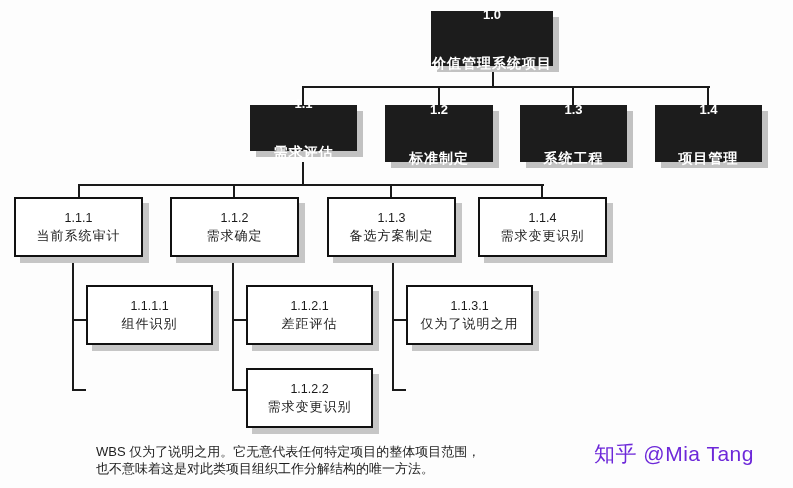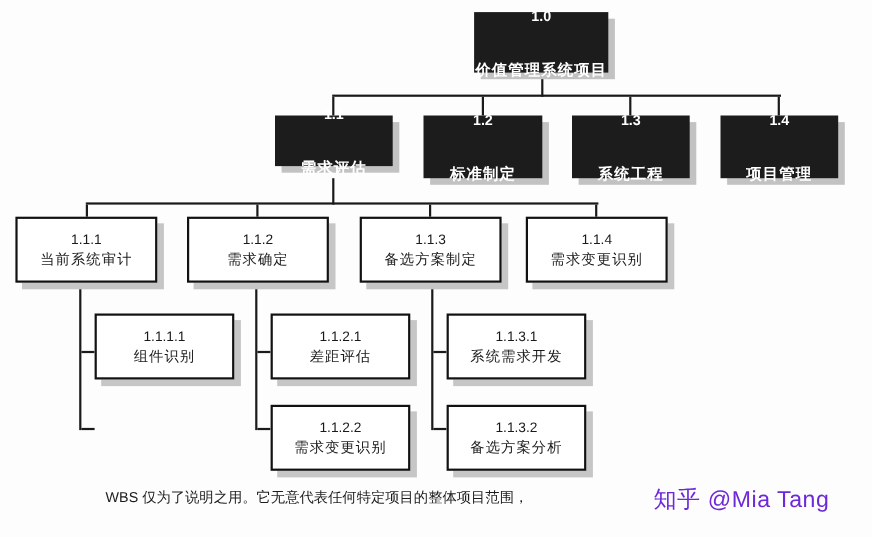"系统需求开发" span.label { text: 系统需求开发 -> 仅为了说明之用 }
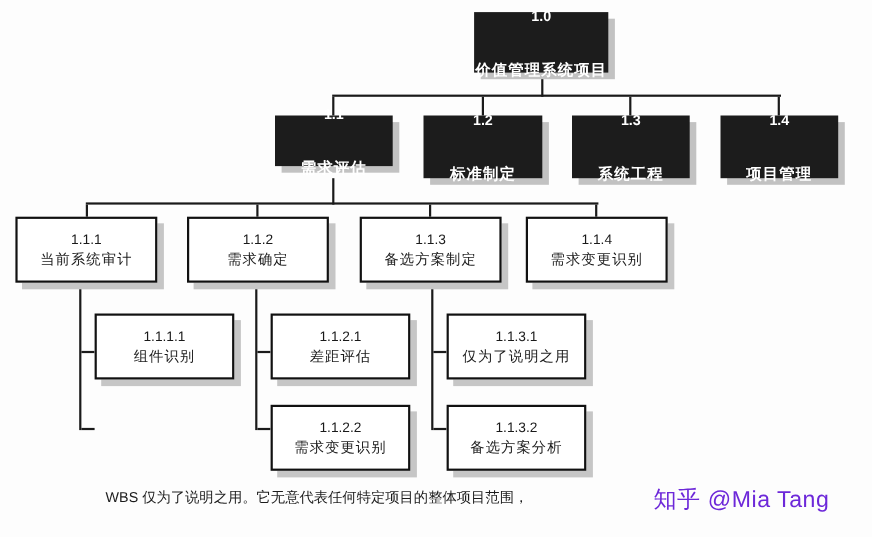"1.1.3.2" div.node { html: <div> <span>1.1.3.2</span> <span>备选方案分析</span> </div> -> none }
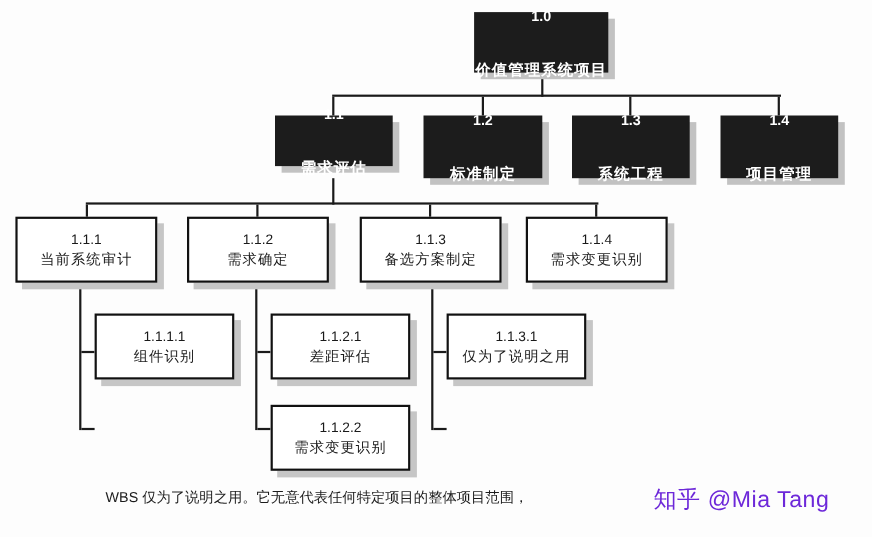"也不意味着这是对此类项目组织工作分解结构的唯一方法。" div { html: none -> <div>也不意味着这是对此类项目组织工作分解结构的唯一方法。</div> }
